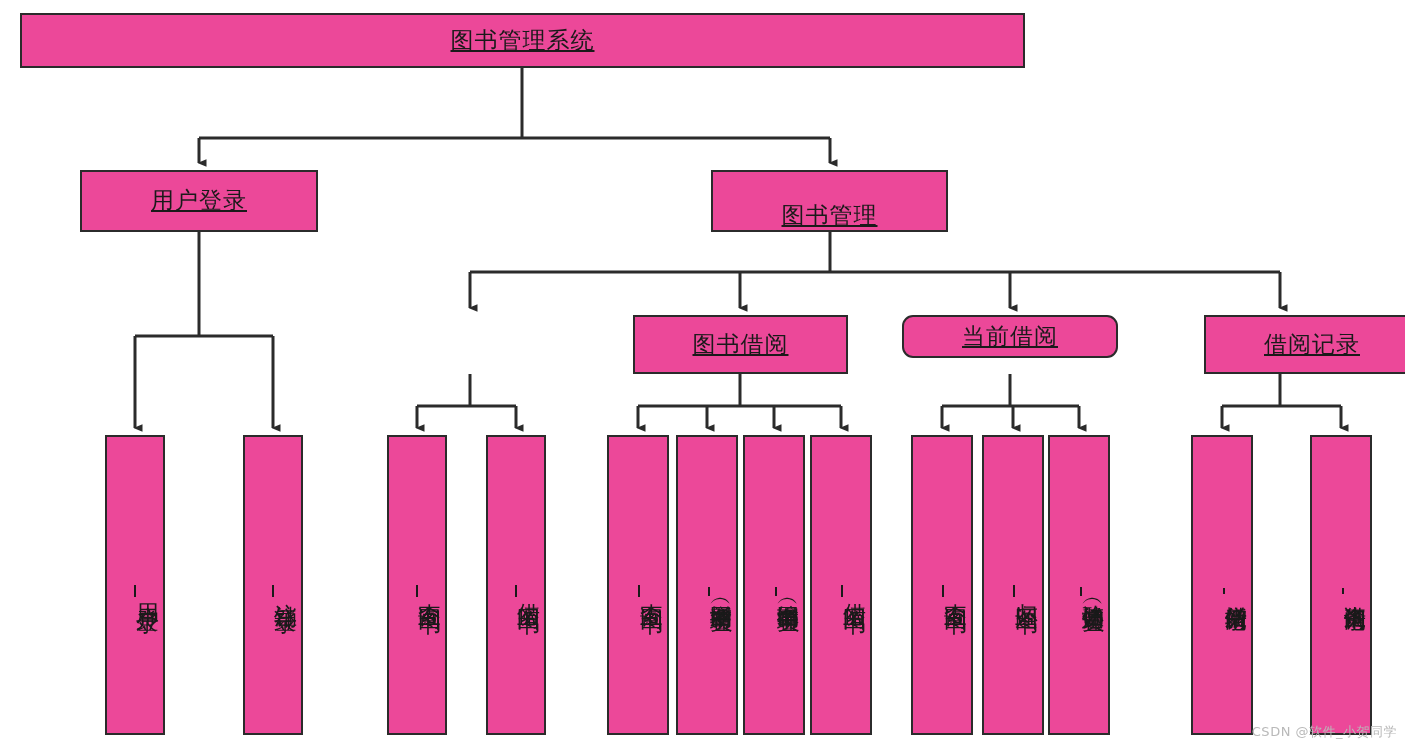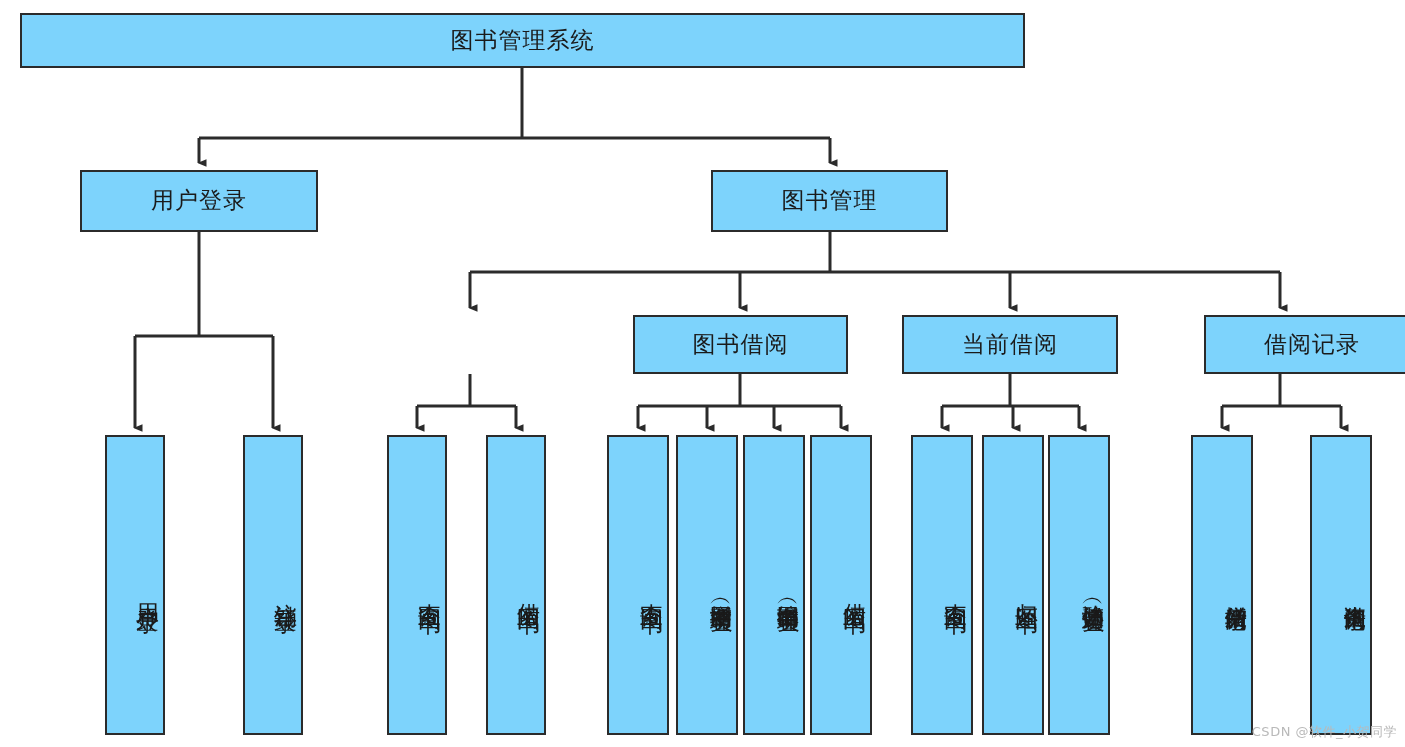"图书管理系统" .node { background: #7dd3fc -> #ec4899; text-decoration: none -> underline }
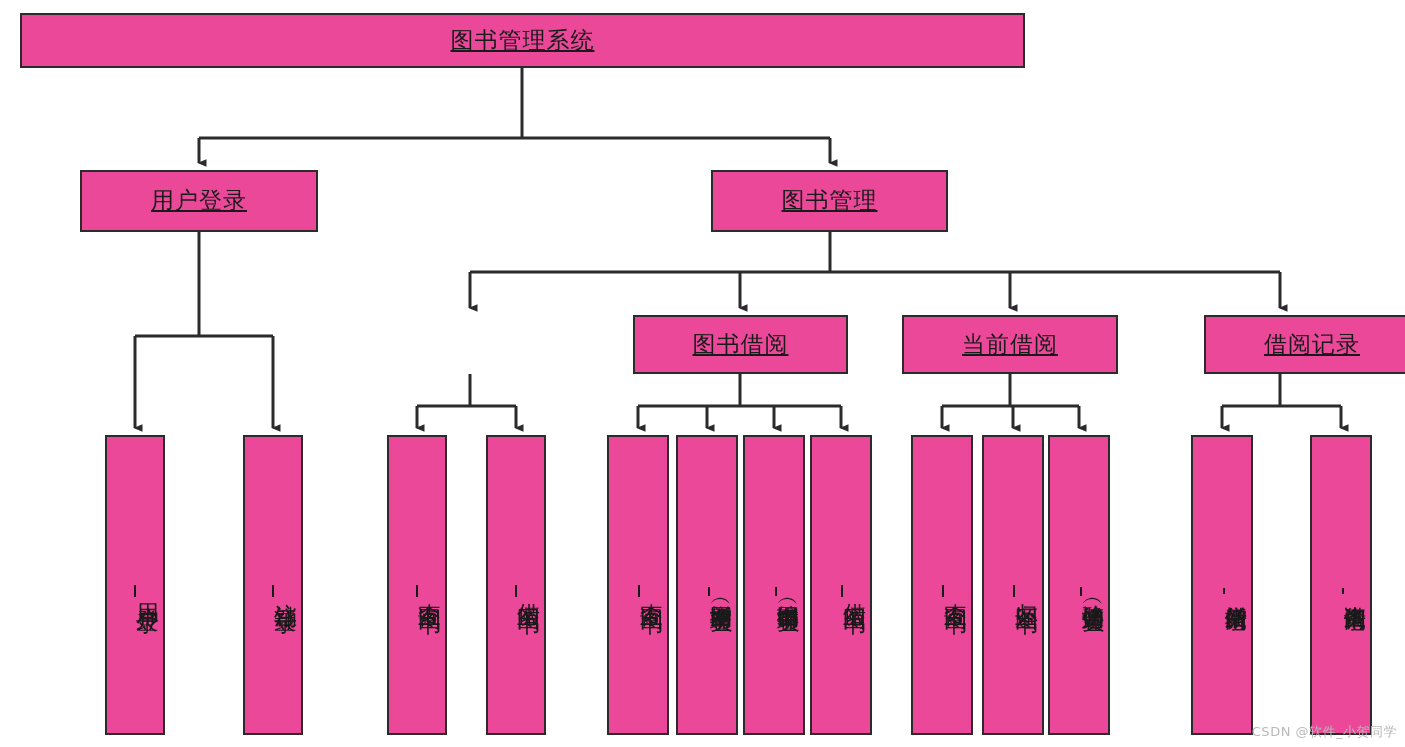"图书管理" div.node { align-items: none -> flex-end }
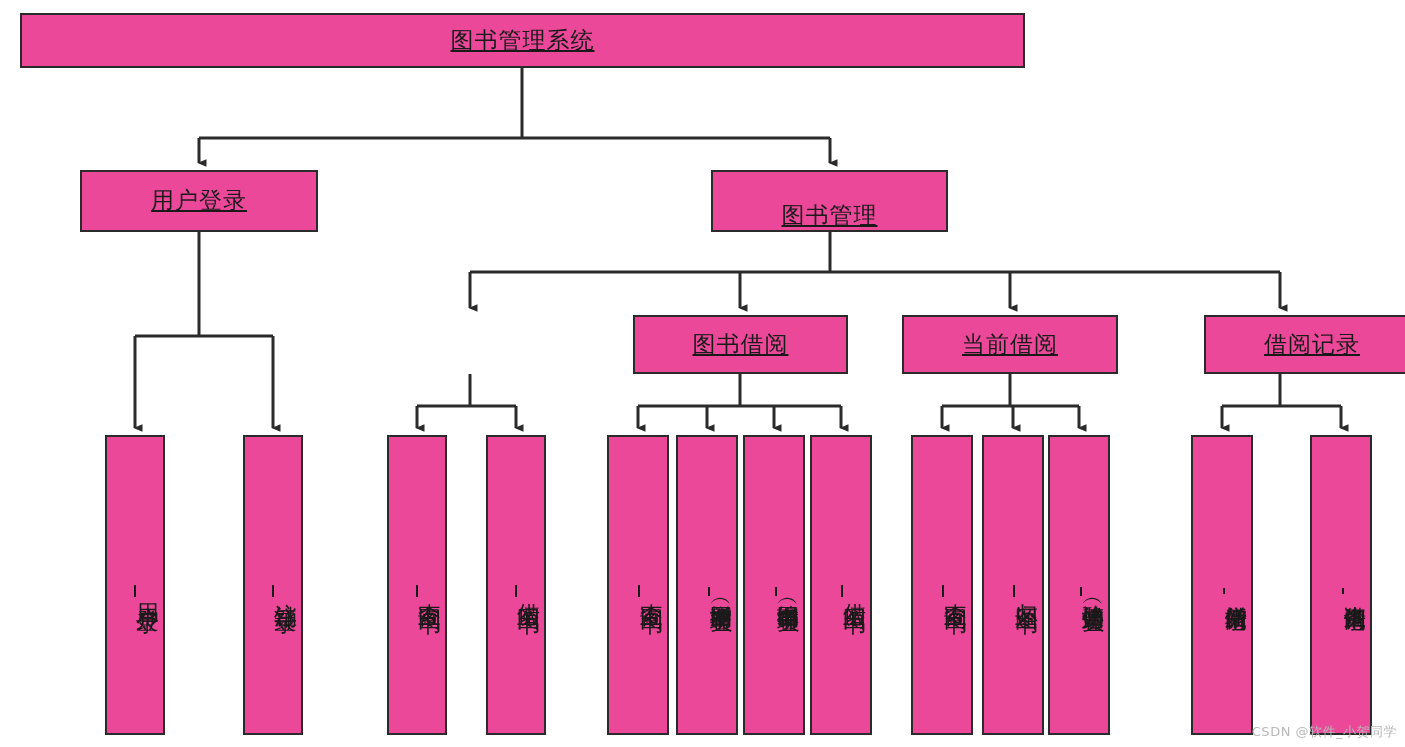"当前借阅" div.node { border-radius: none -> 11px; height: 59px -> 43px }
